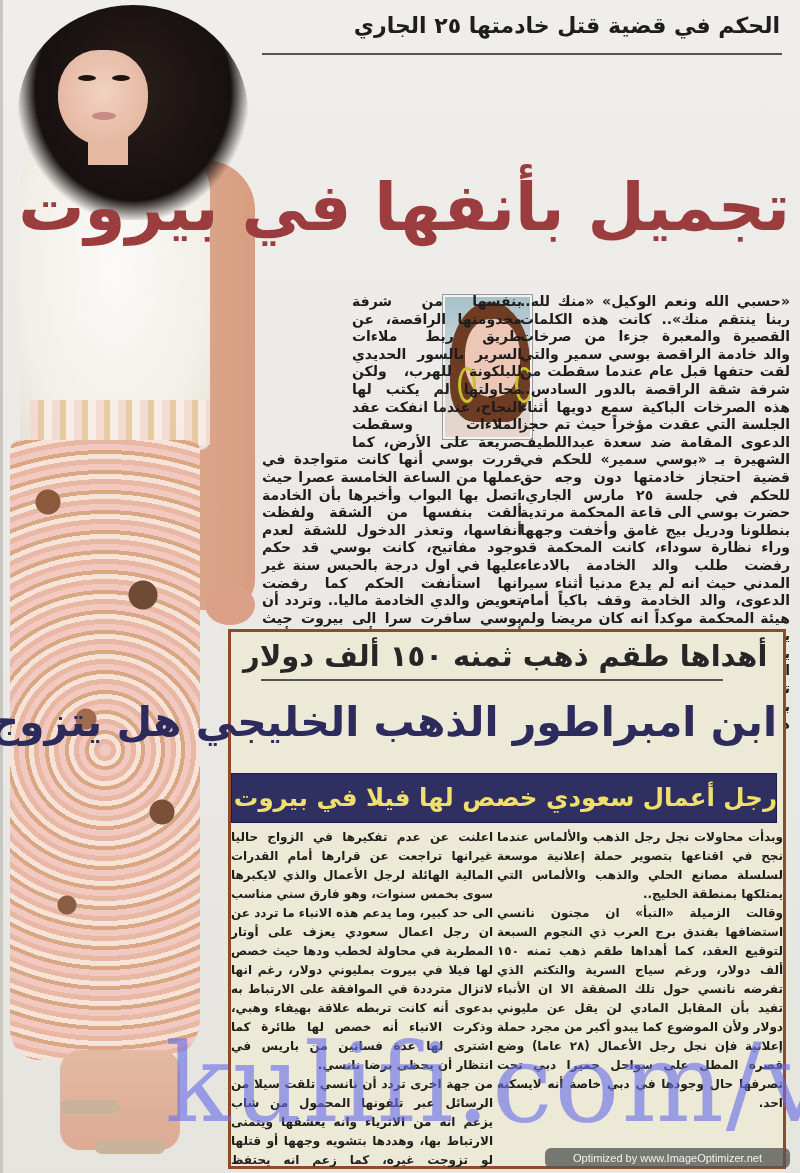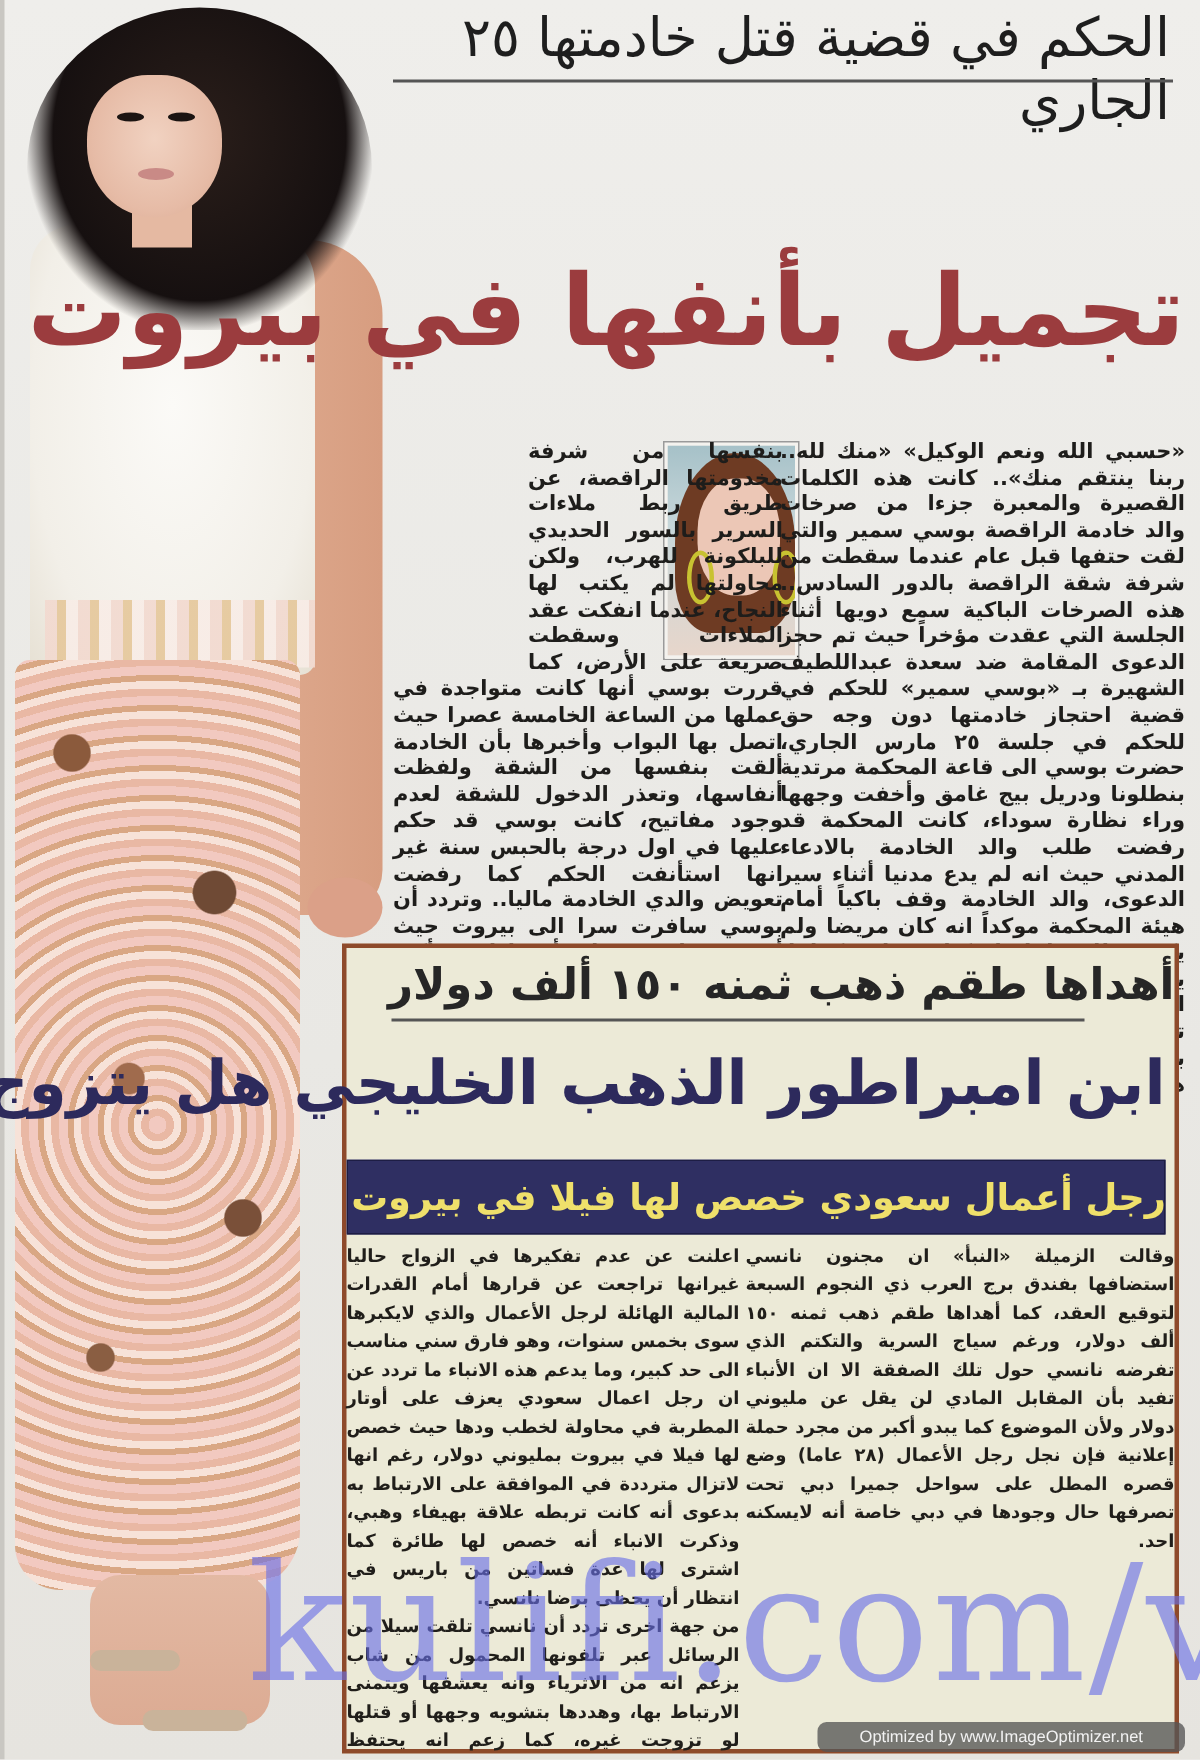"الحكم في قضية قتل خادمتها" .kicker-top { font-size: 36px -> 22px; font-weight: normal -> bold }
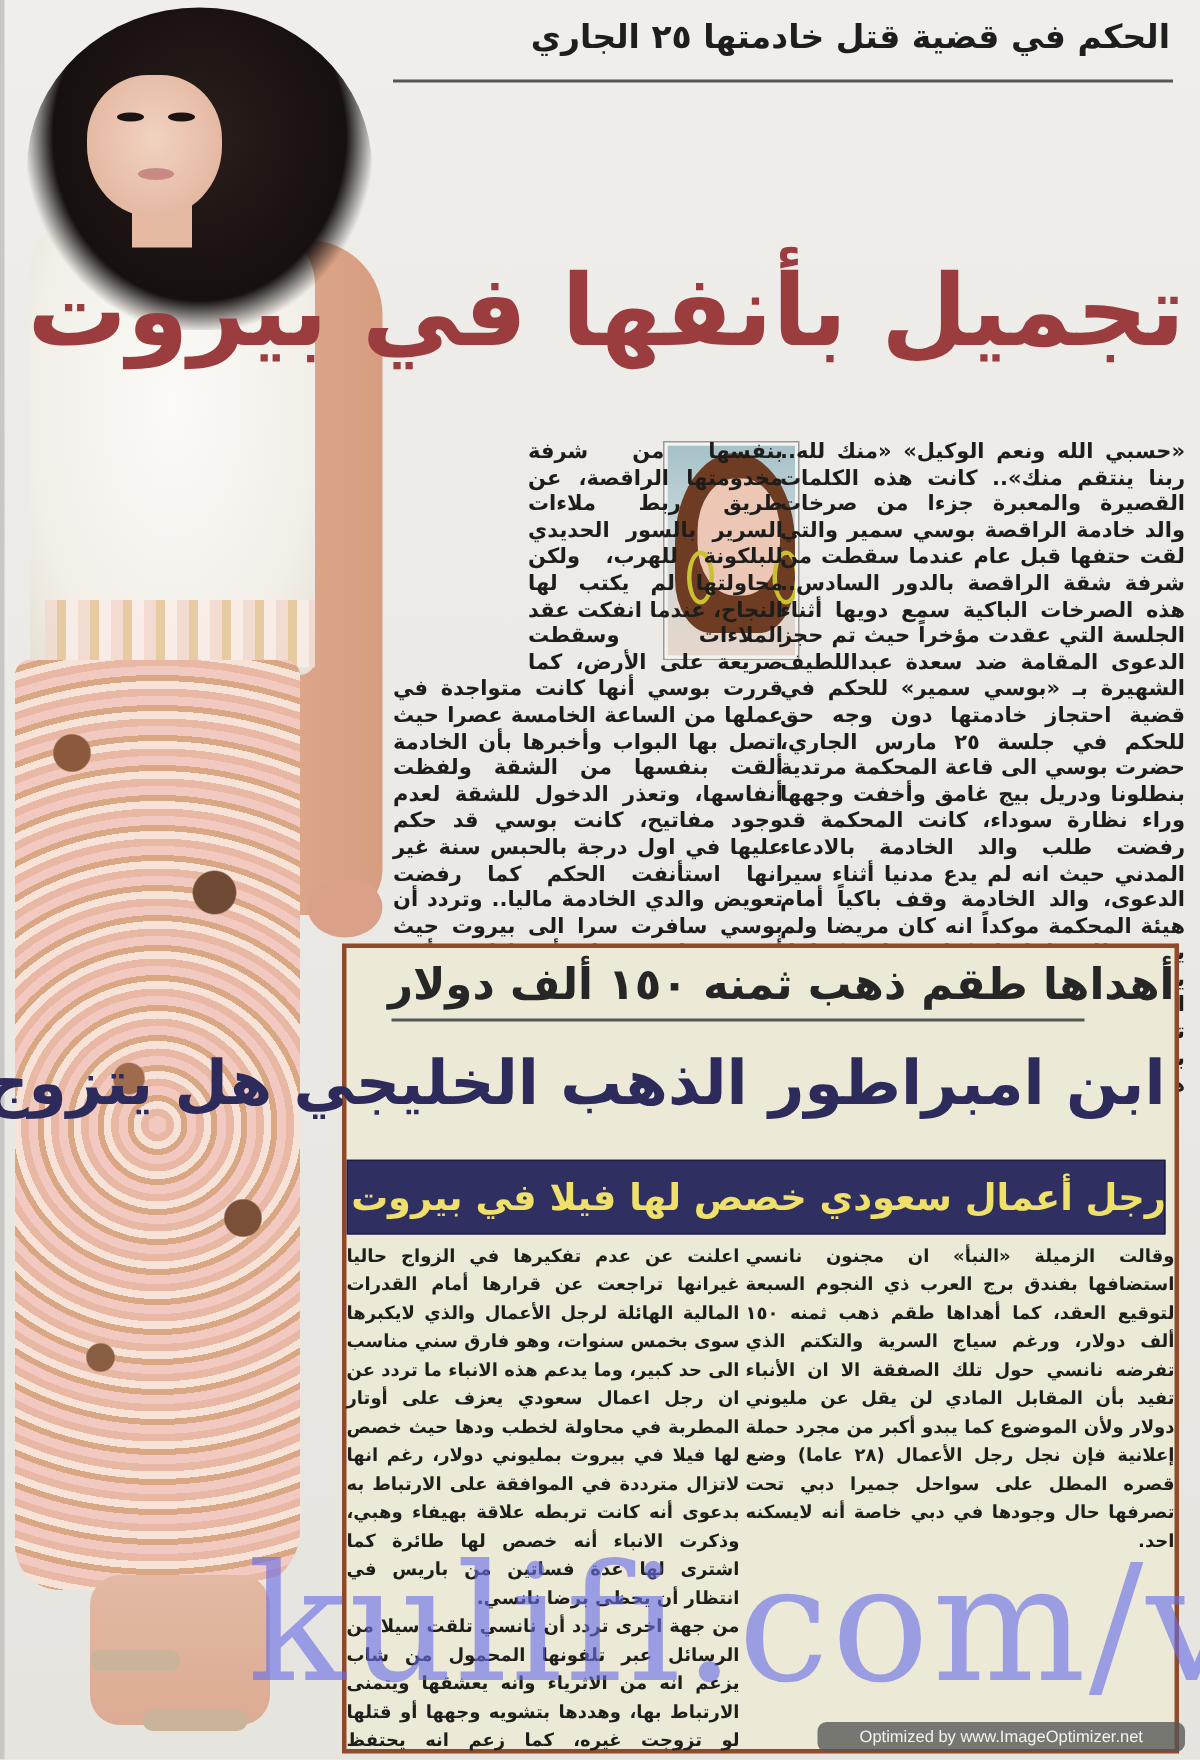"أهداها طقم ذهب ثمنه ١٥٠" .box2-kicker { left: 0 -> 12px; text-align: right -> left }
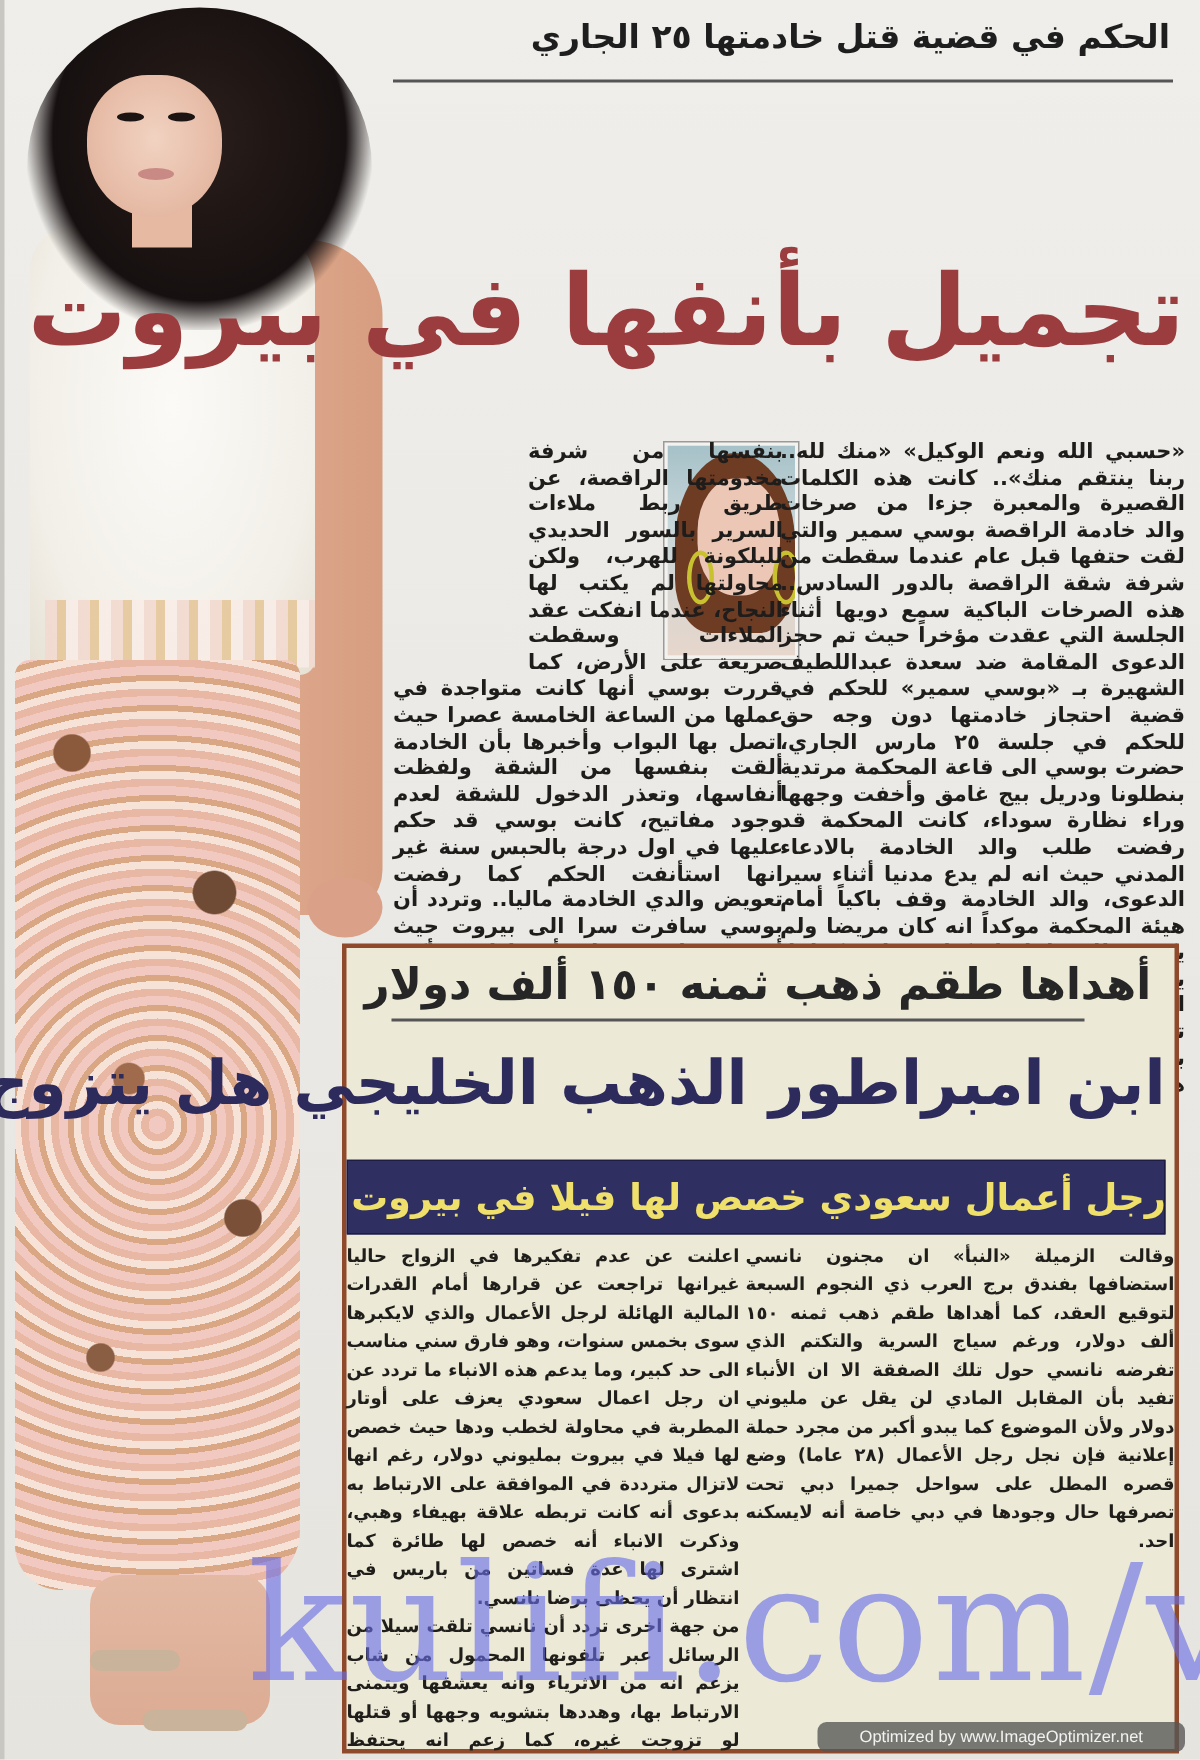"وبدأت محاولات نجل رجل الذهب" p { html: none -> <p>وبدأت محاولات نجل رجل الذهب والألماس عندما نجح في اقناعها بتصوير حملة إعلانية موسعة لسلسلة مصانع الحلي والذهب والألماس التي يمتلكها بمنطقة الخليج..</p> }
